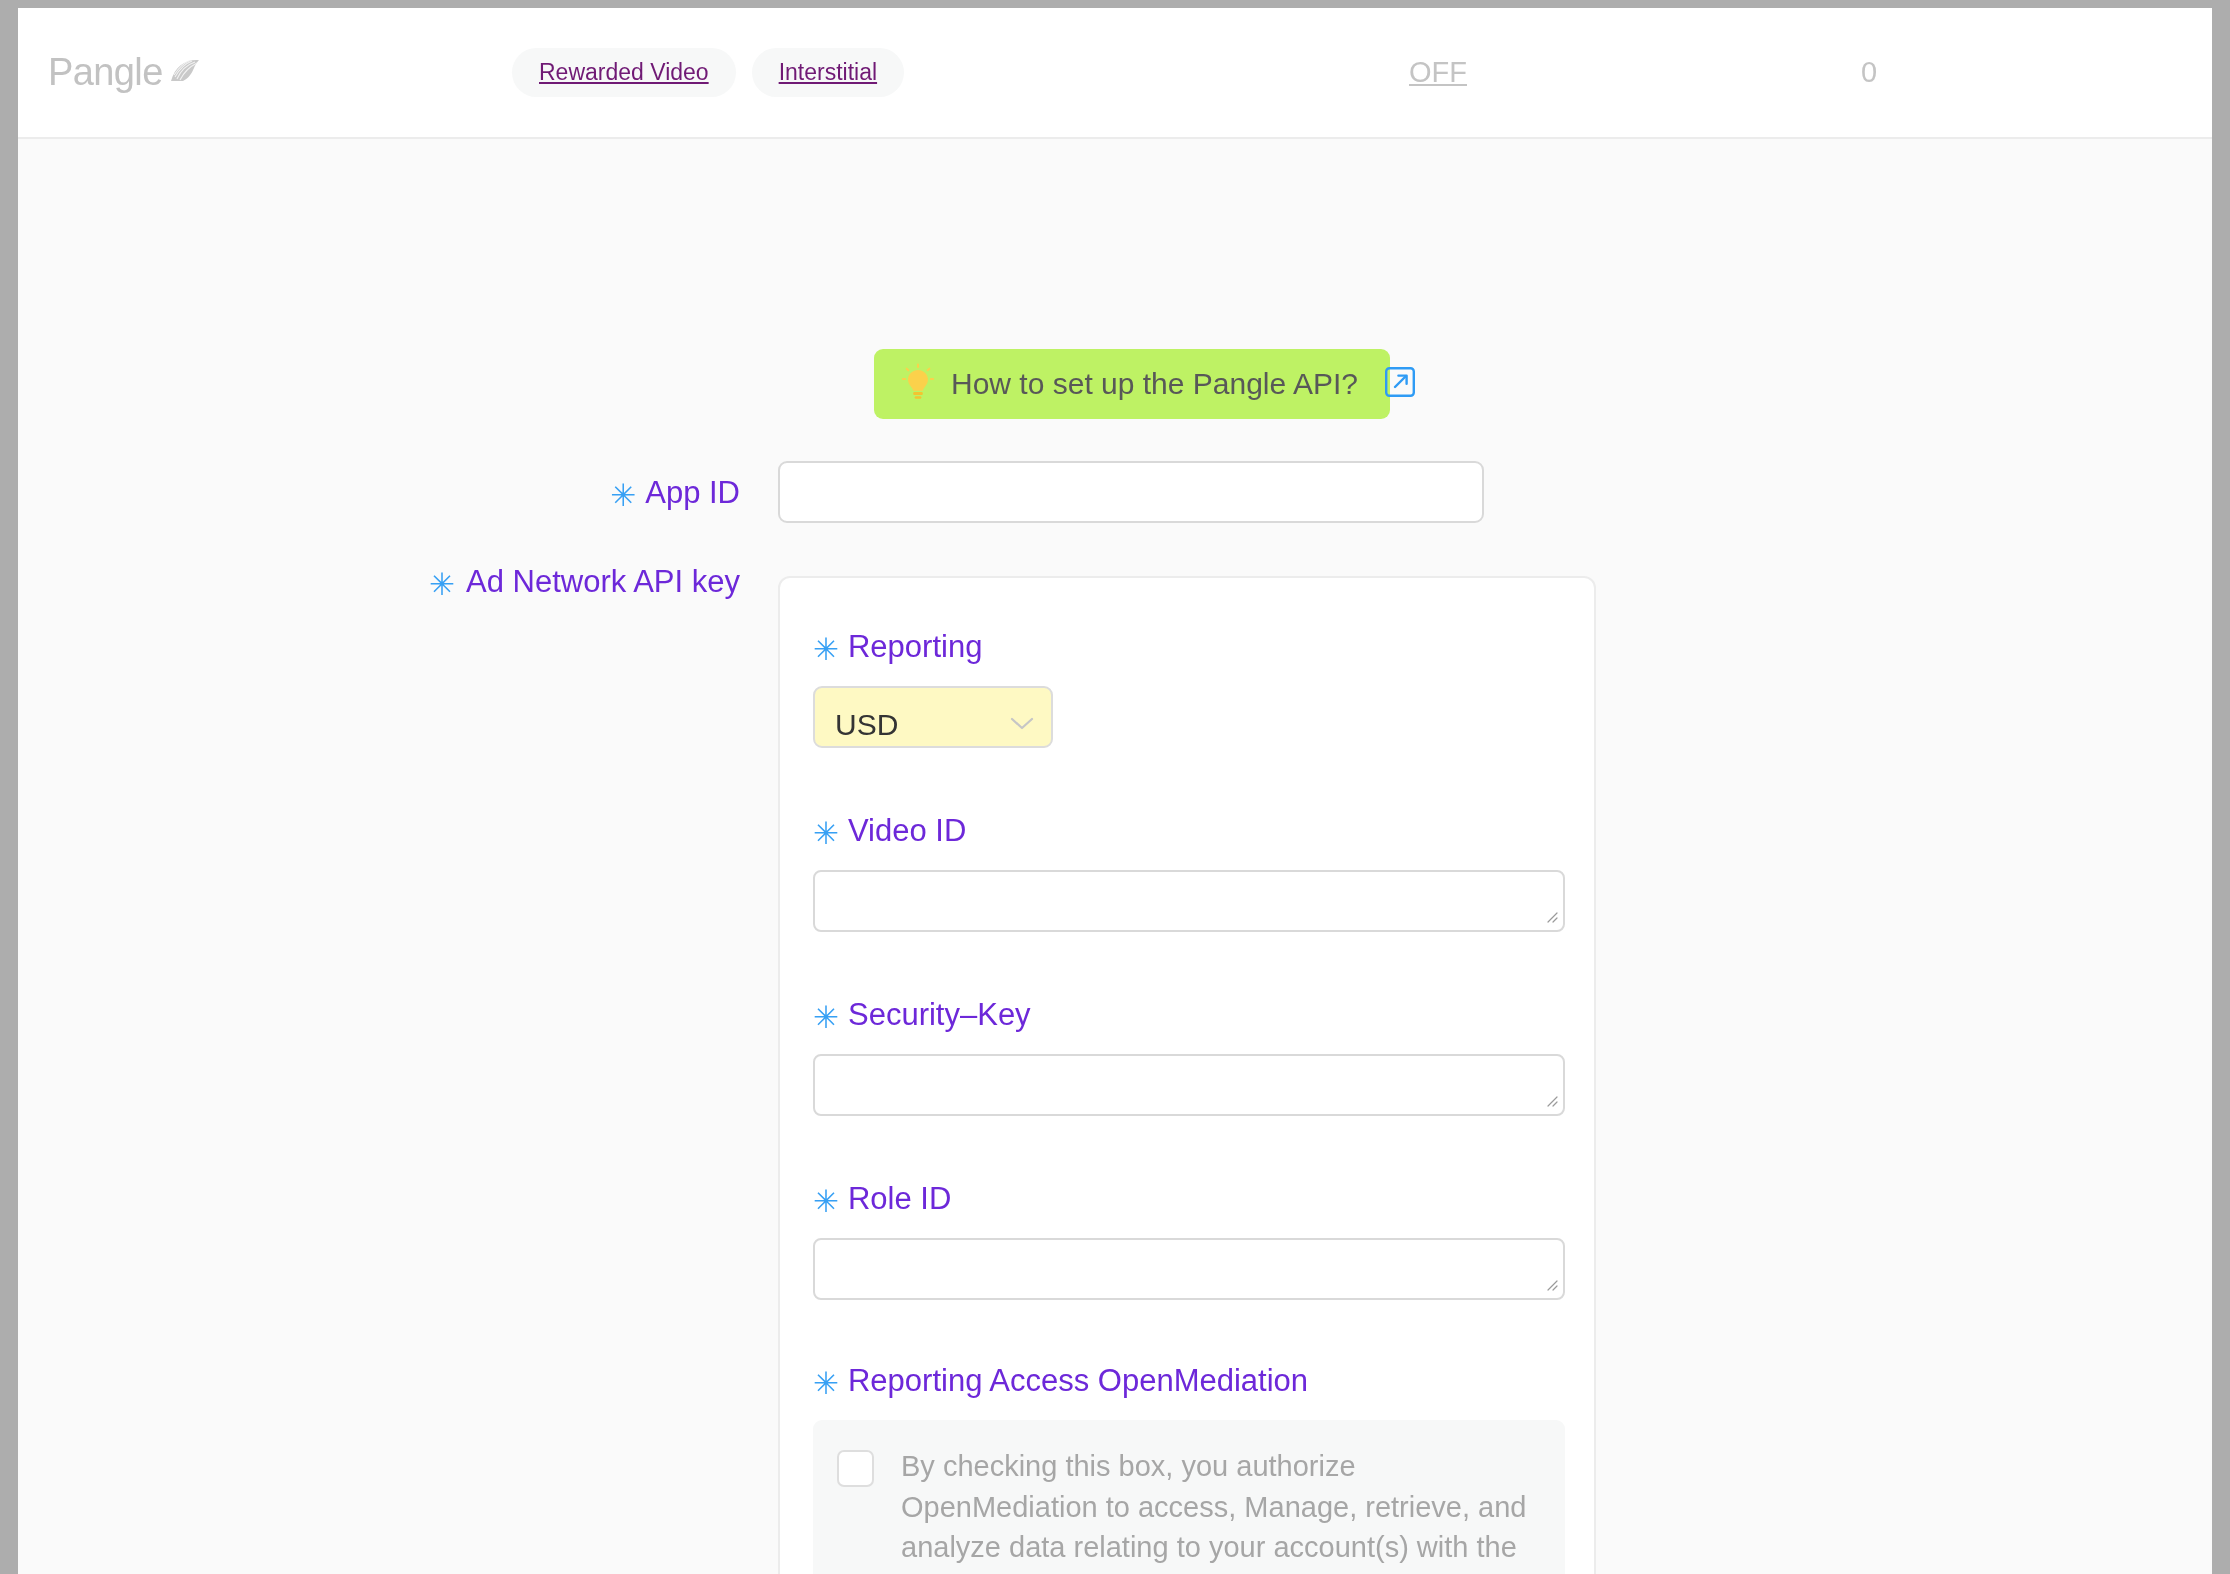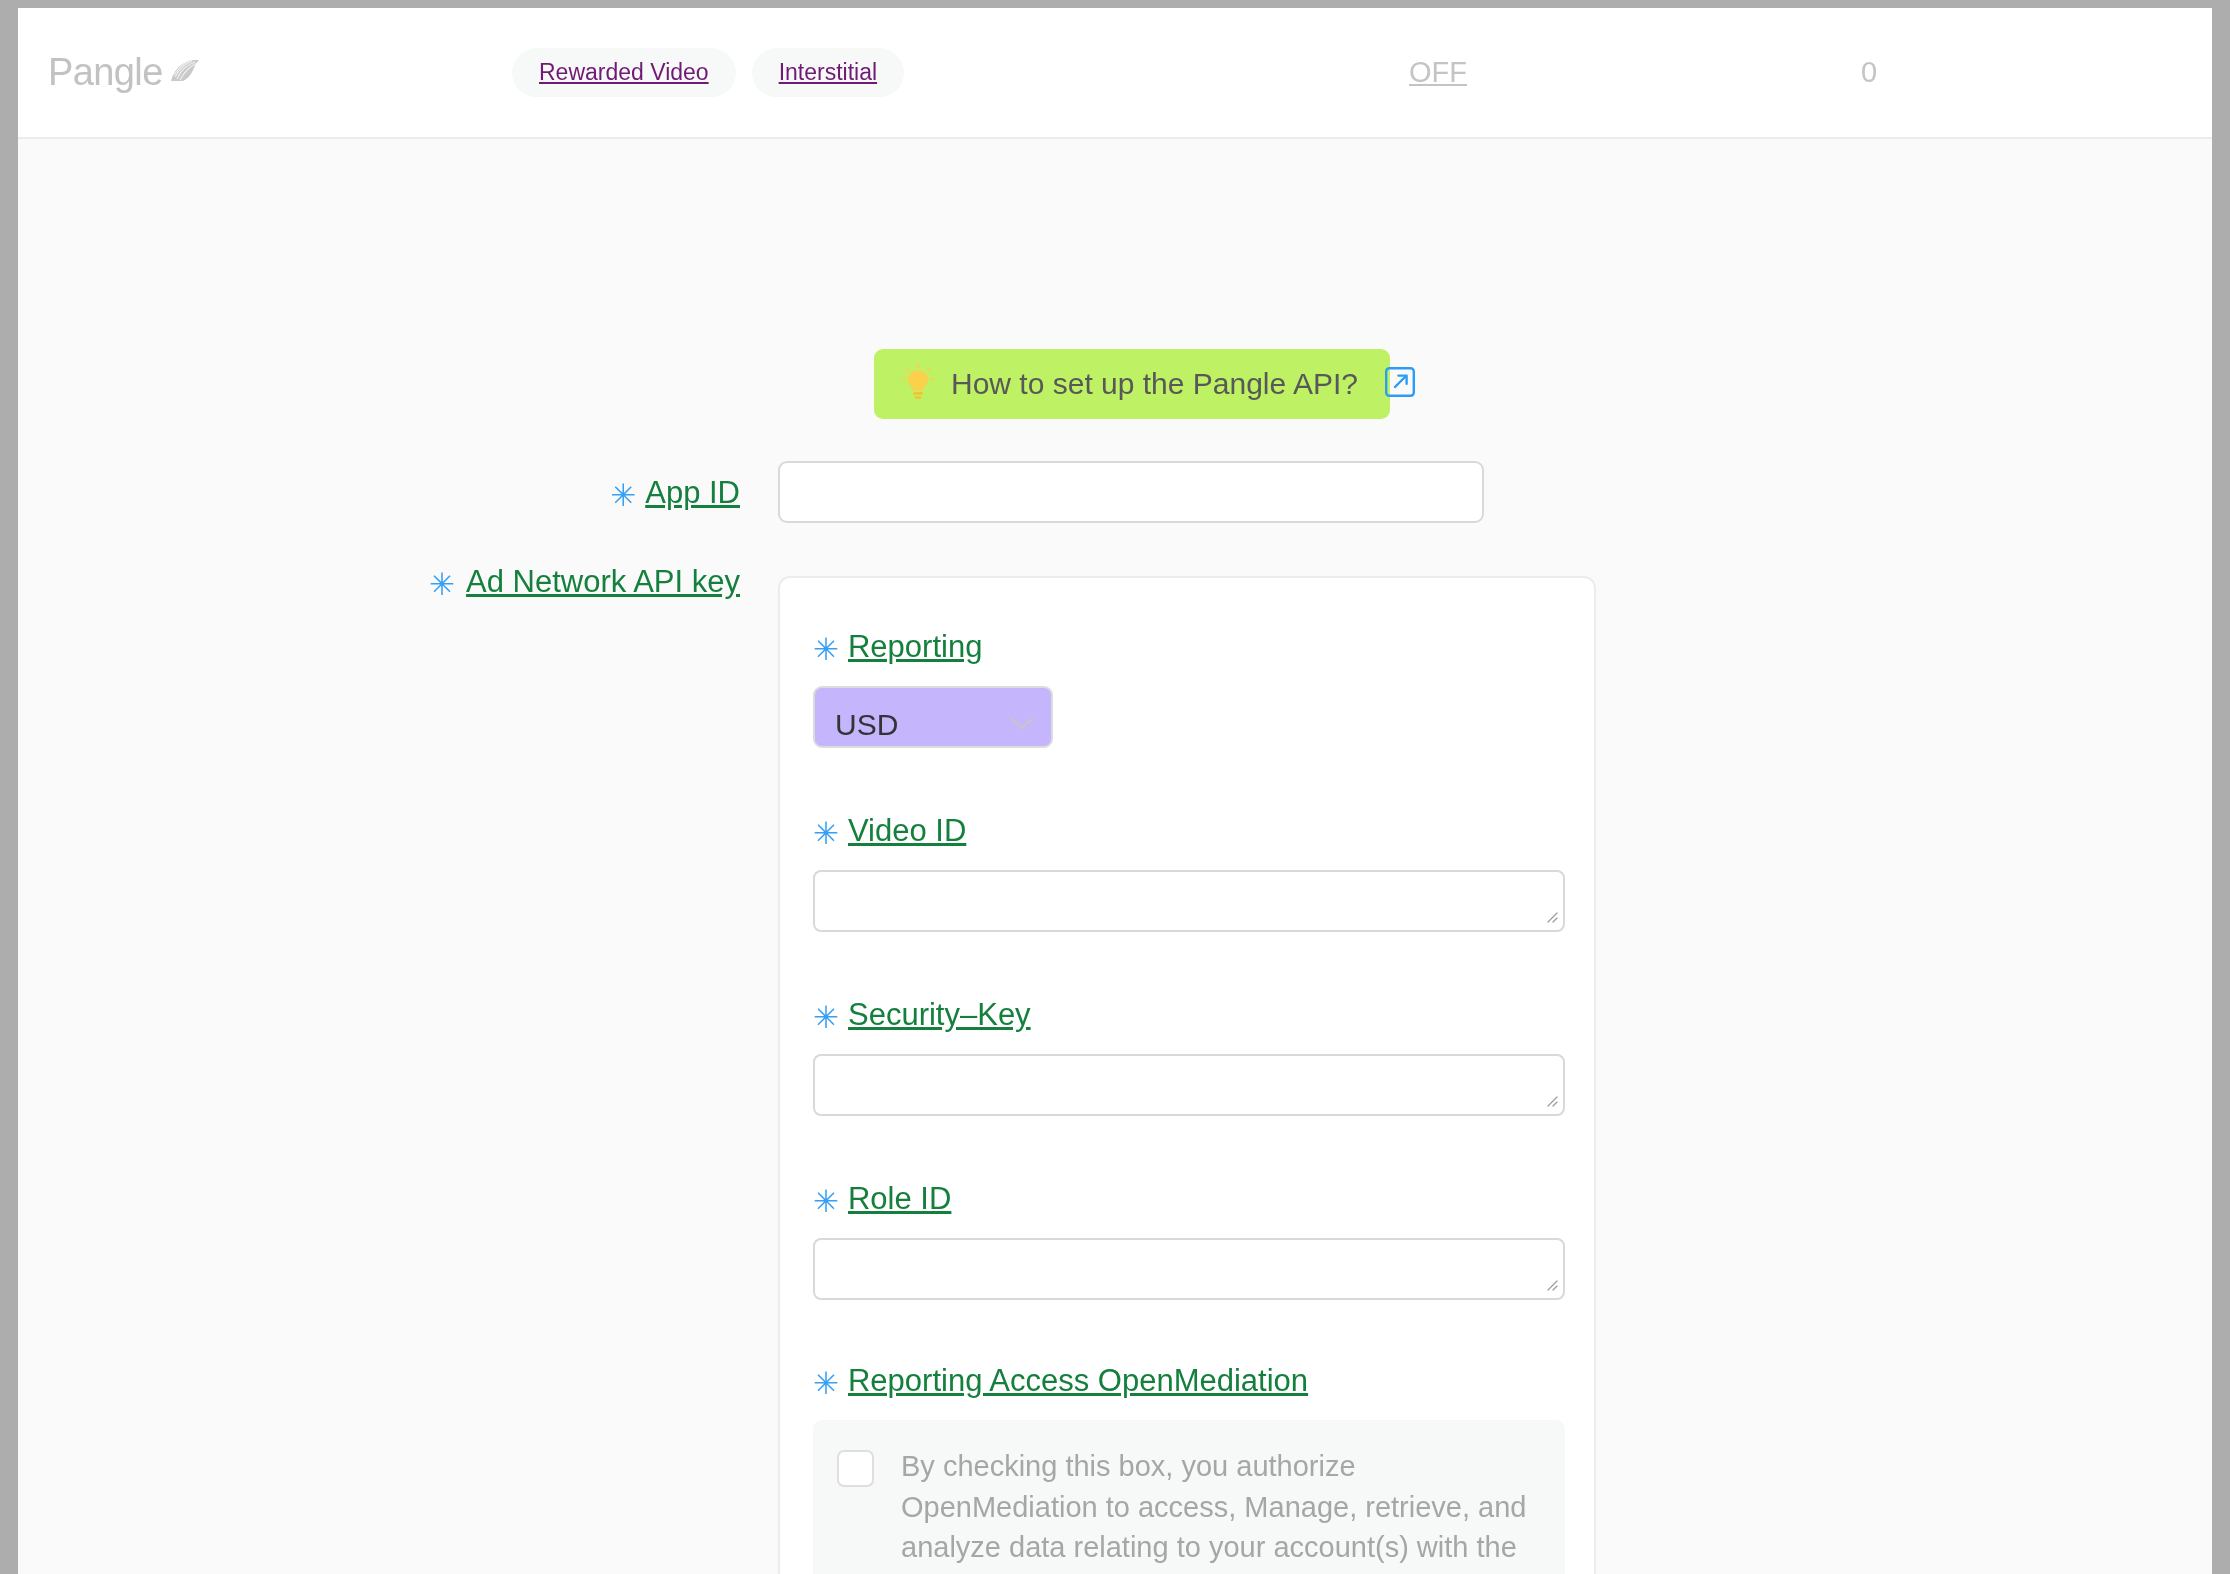"App ID" .field-label { color: #15803d -> #6d28d9; text-decoration: underline -> none }
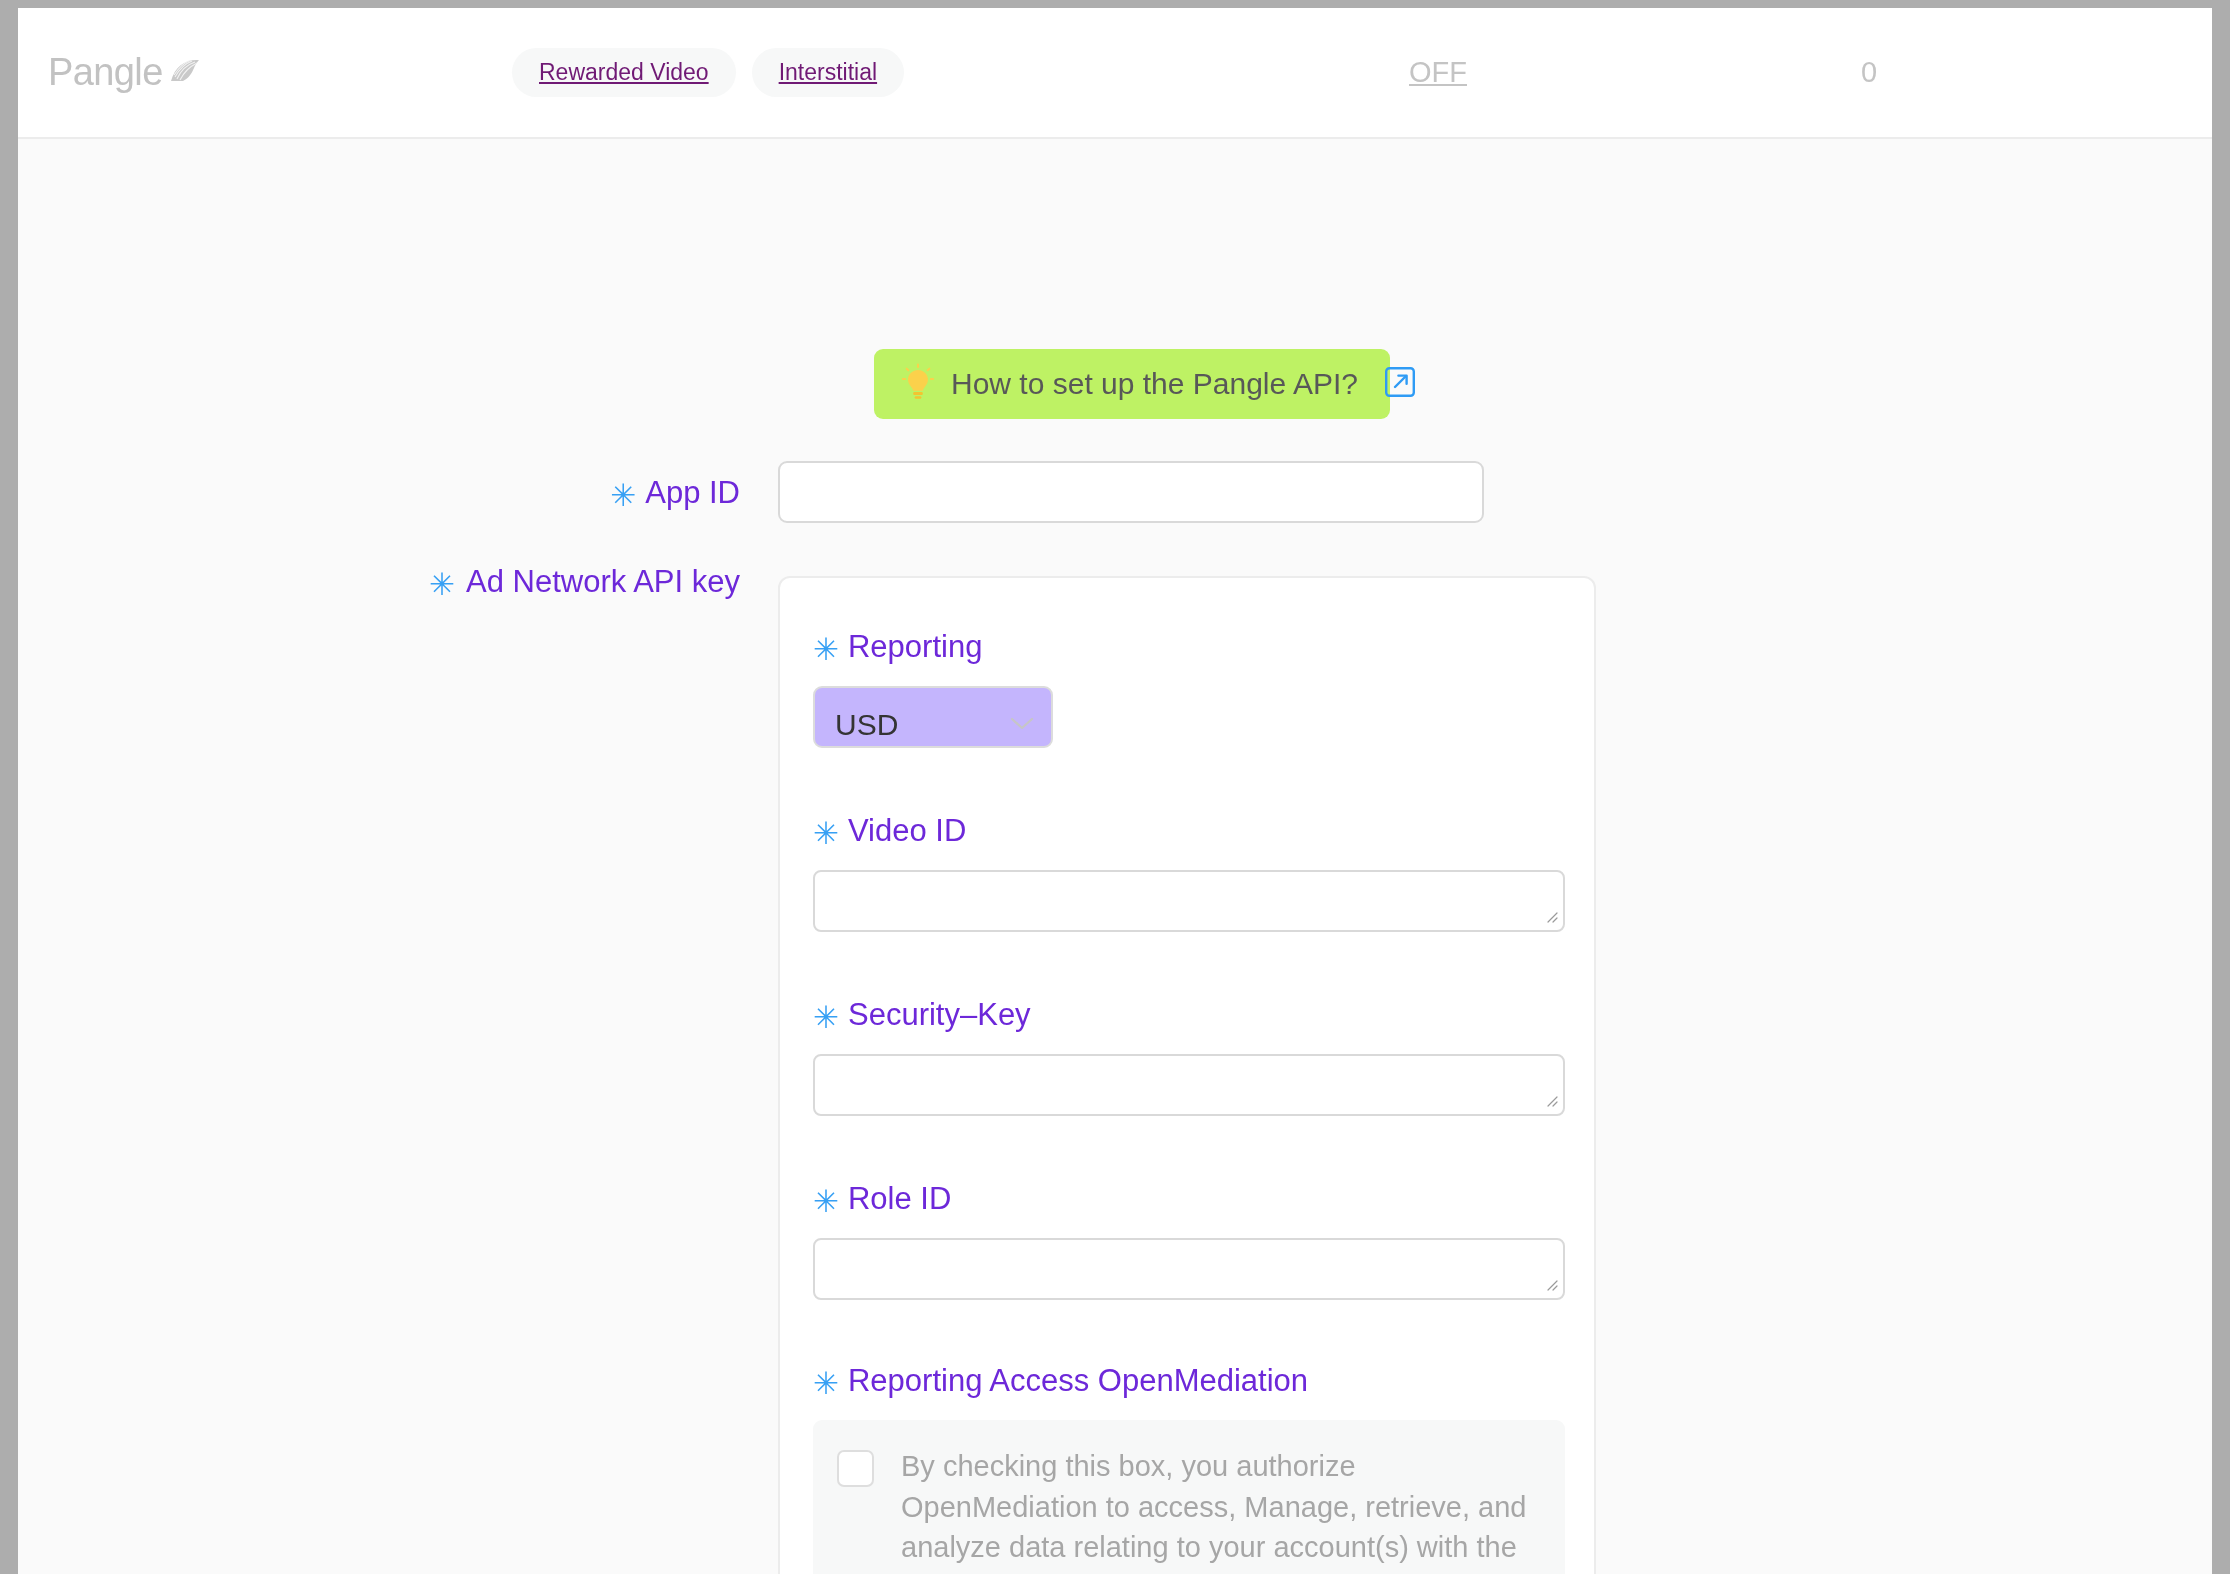"USD" .currency-select { background: #c4b5fd -> #fef9c3 }
